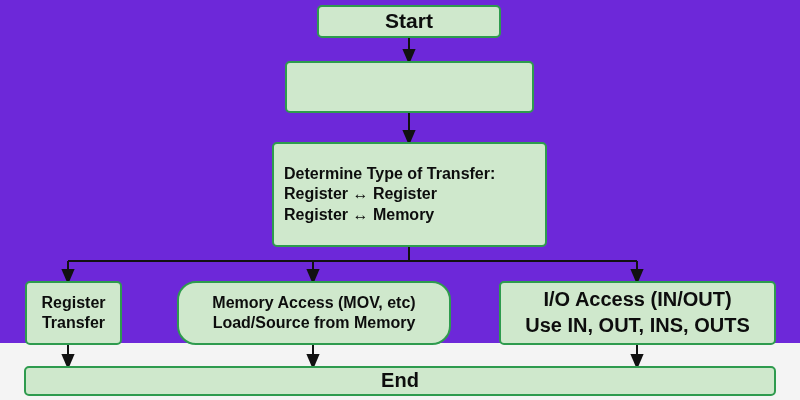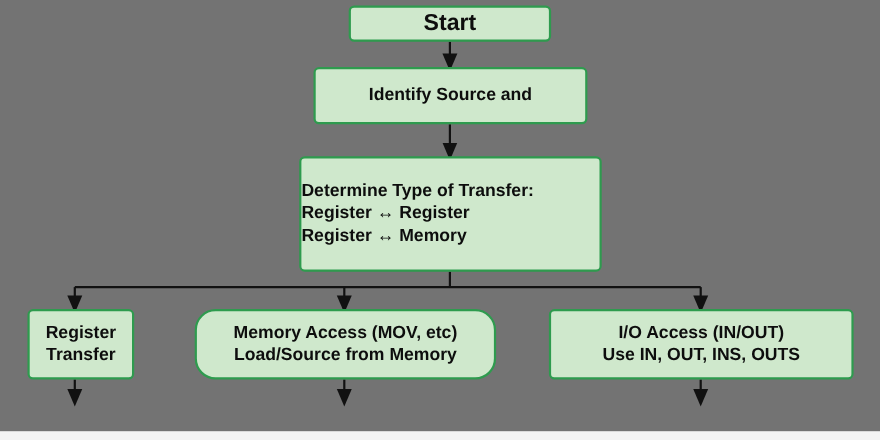"Start" #canvas { background: #737373 -> #6d28d9; height: 392px -> 343px }
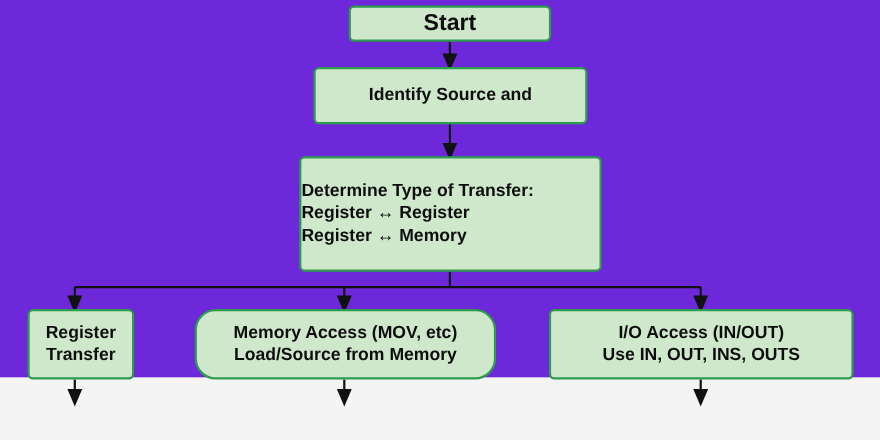"Identify Source and" span.line { html: <span>Identify Source and</span> -> none }
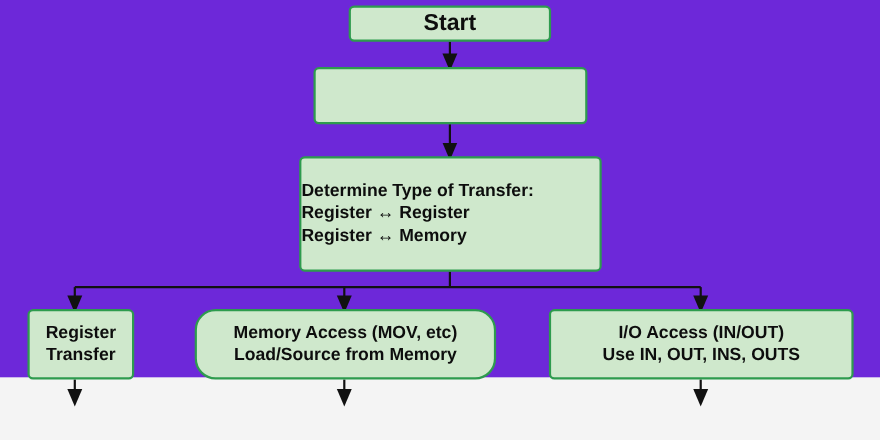"Determine Type of Transfer:" #node-determine { padding-left: 0 -> 10px }
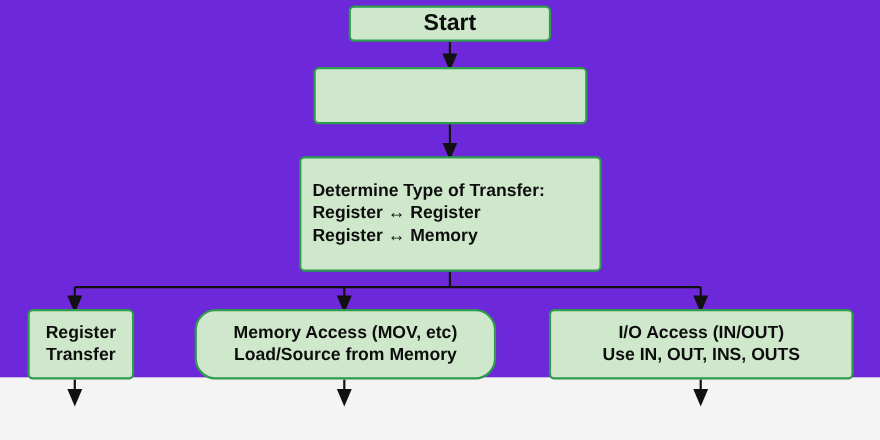"I/O Access (IN/OUT)" #node-io-access { font-size: 16px -> 20px }
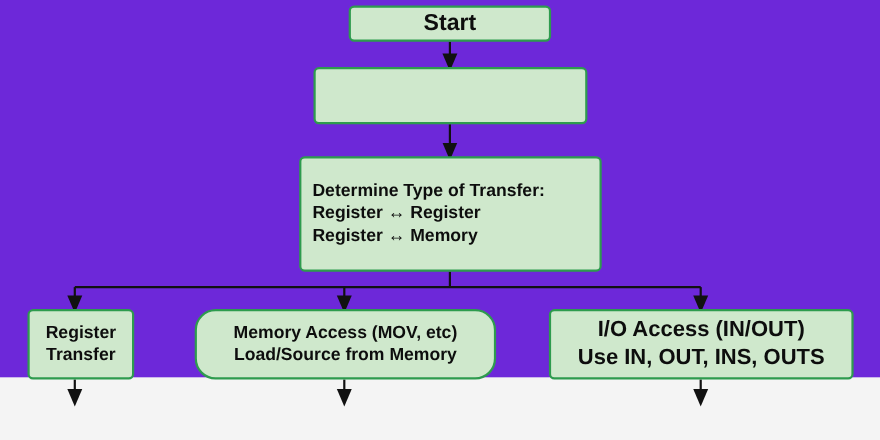"End" div.node { html: none -> <div> <span>End</span> </div> }
